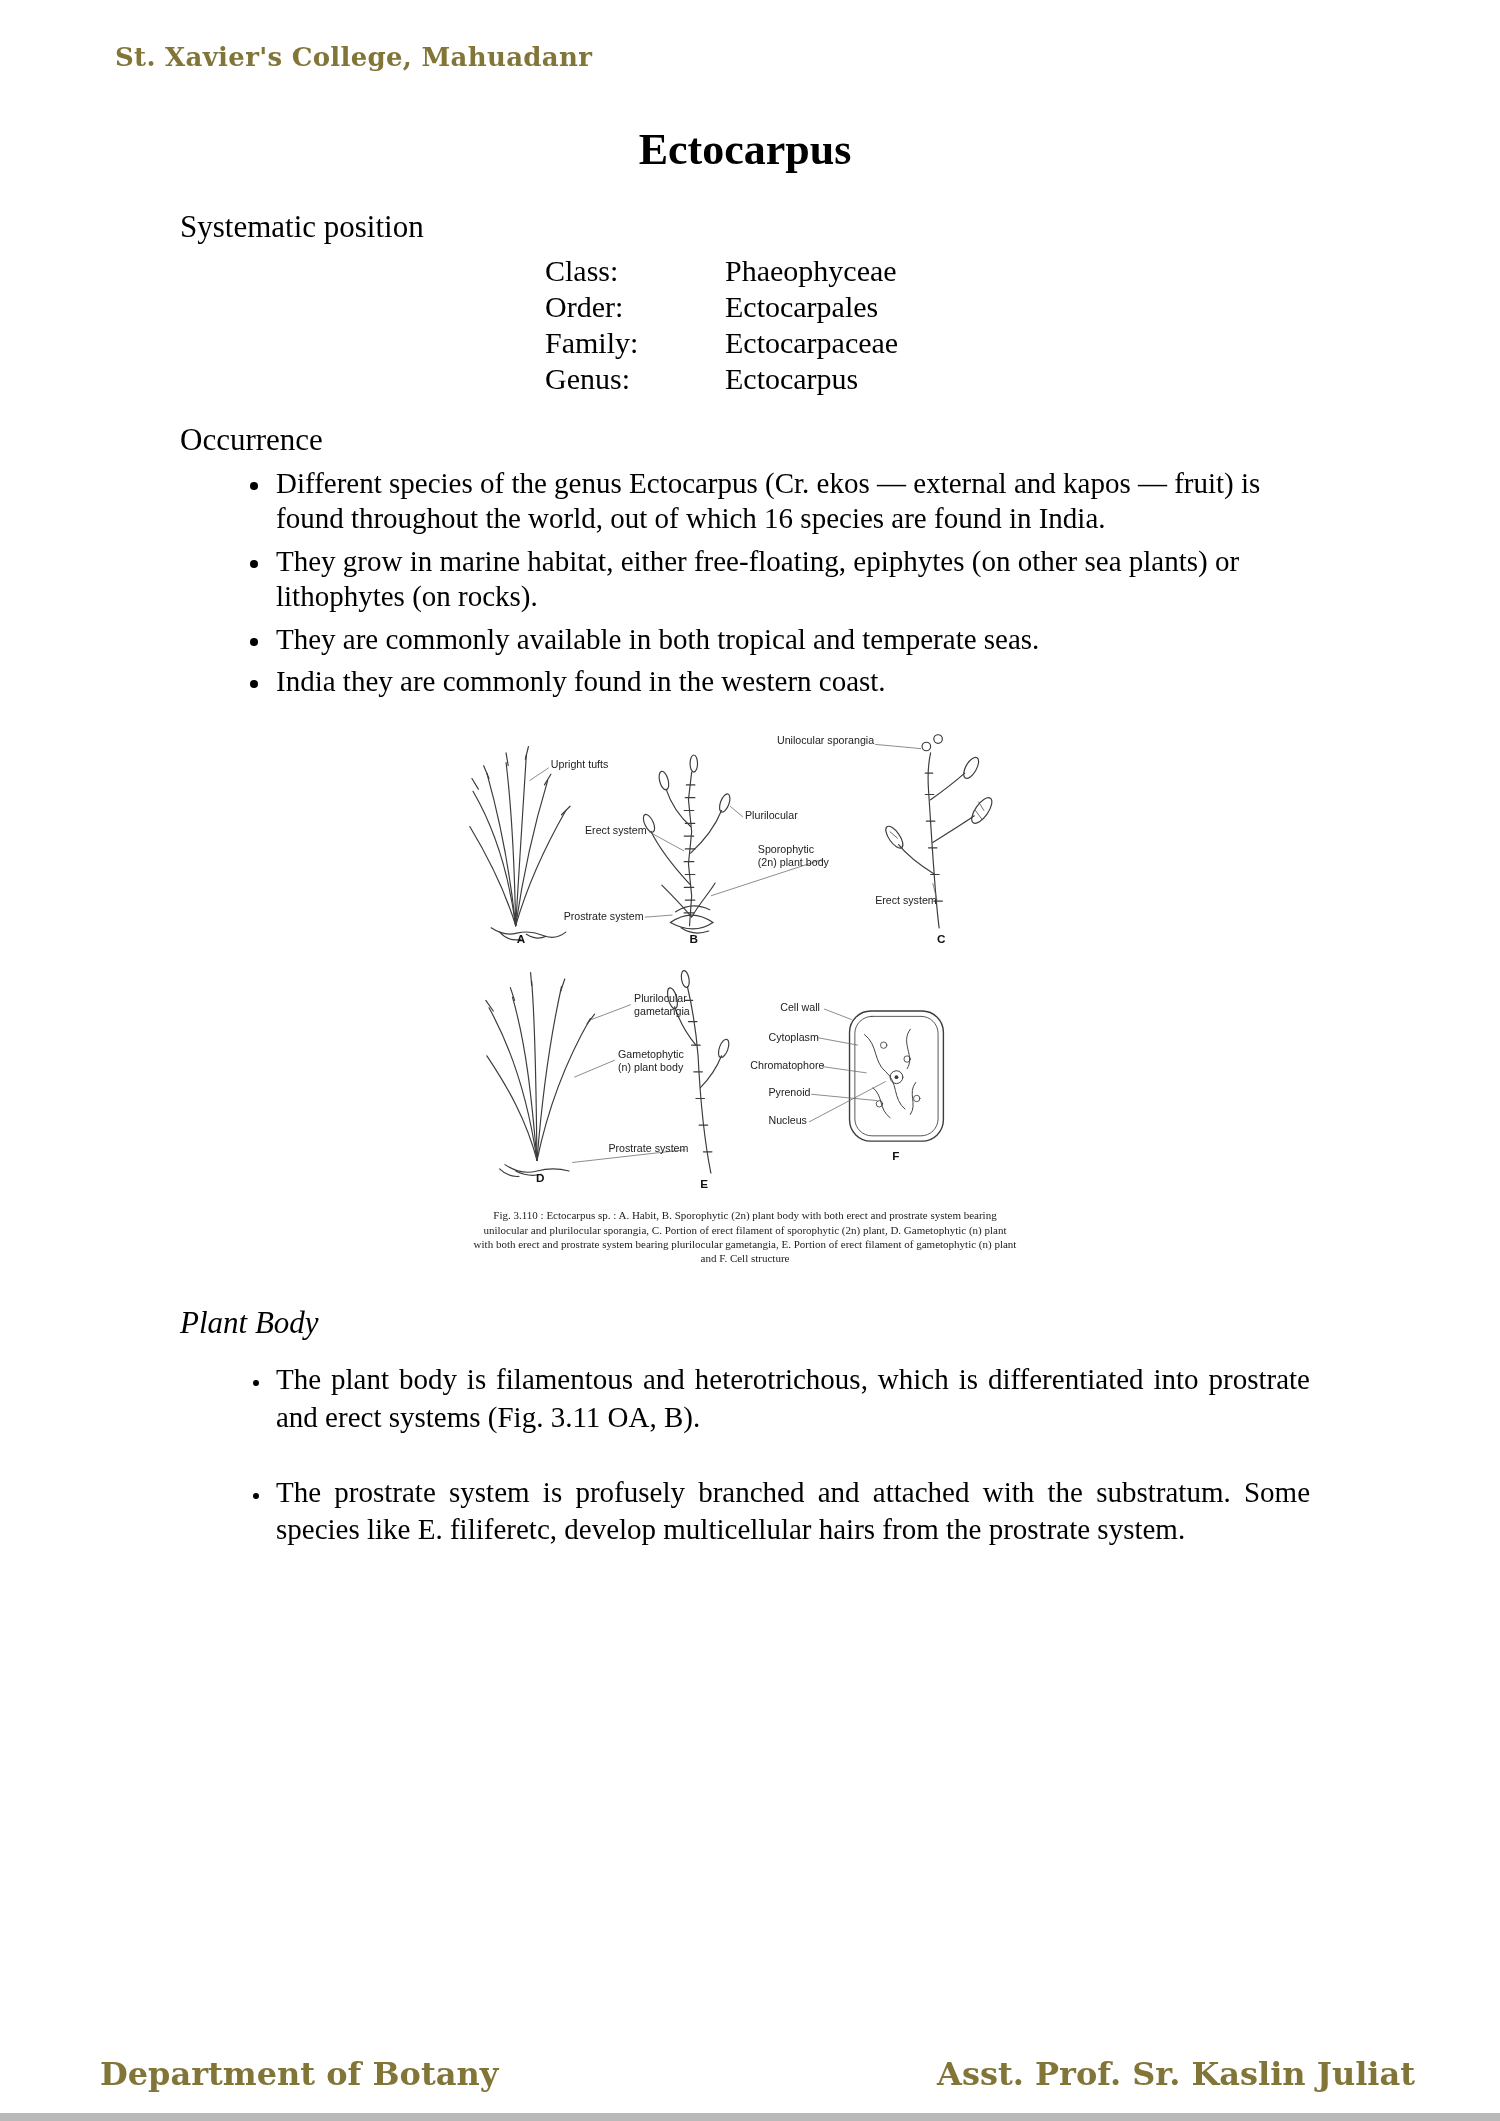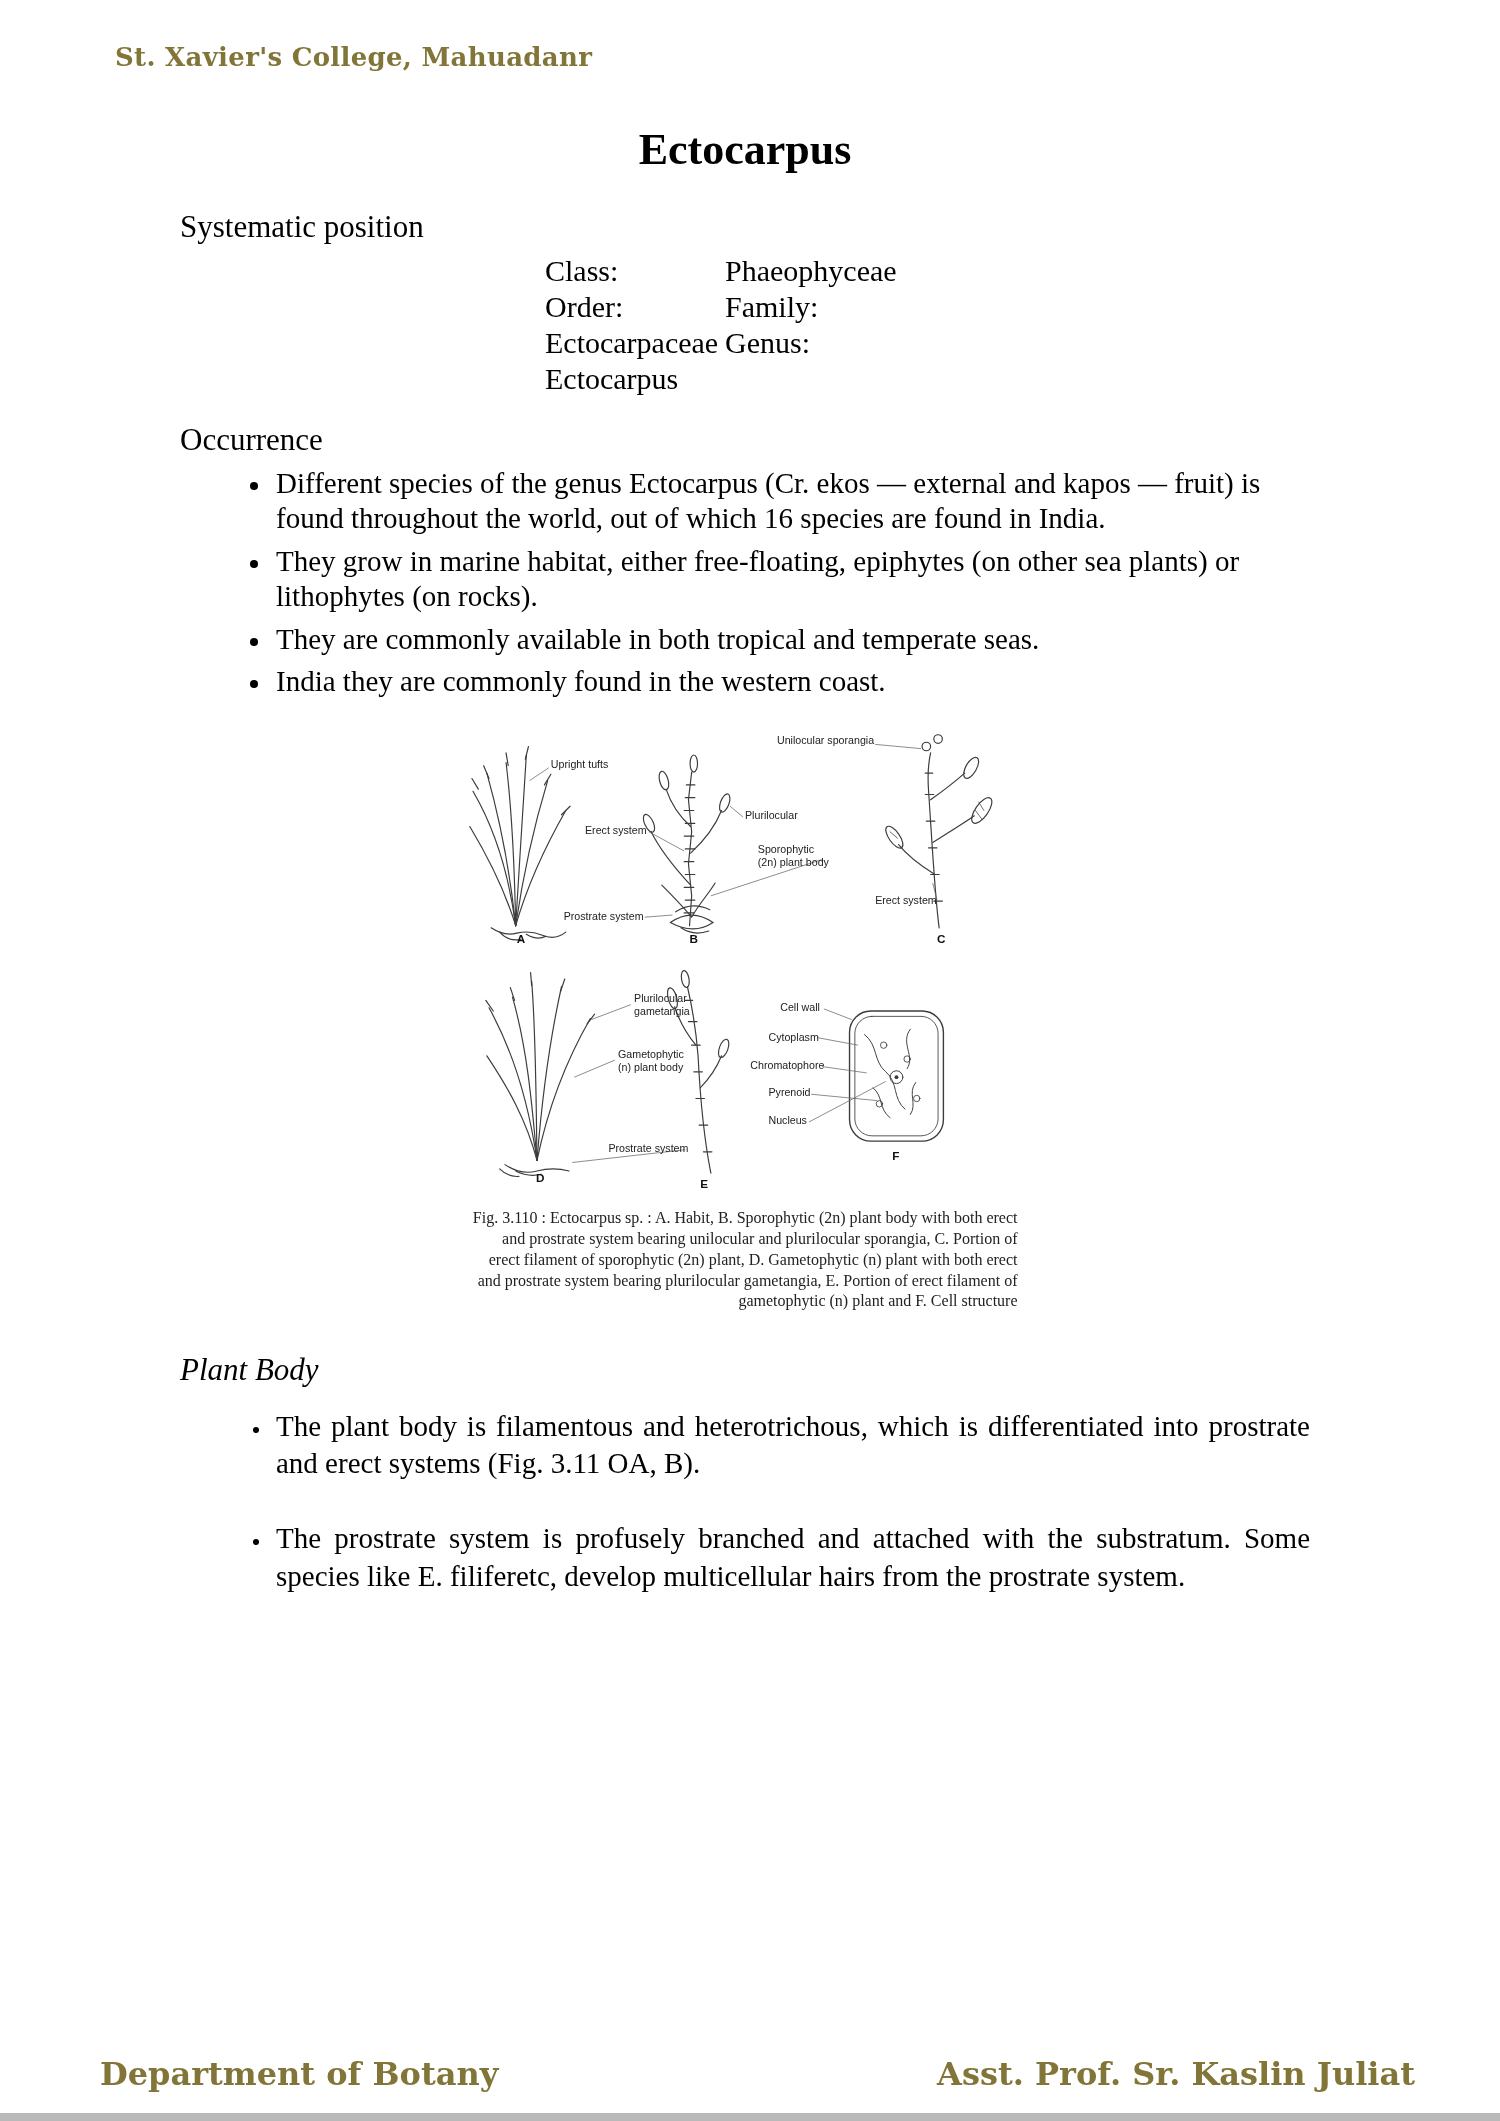"Ectocarpales" span { html: none -> <span>Ectocarpales</span> }
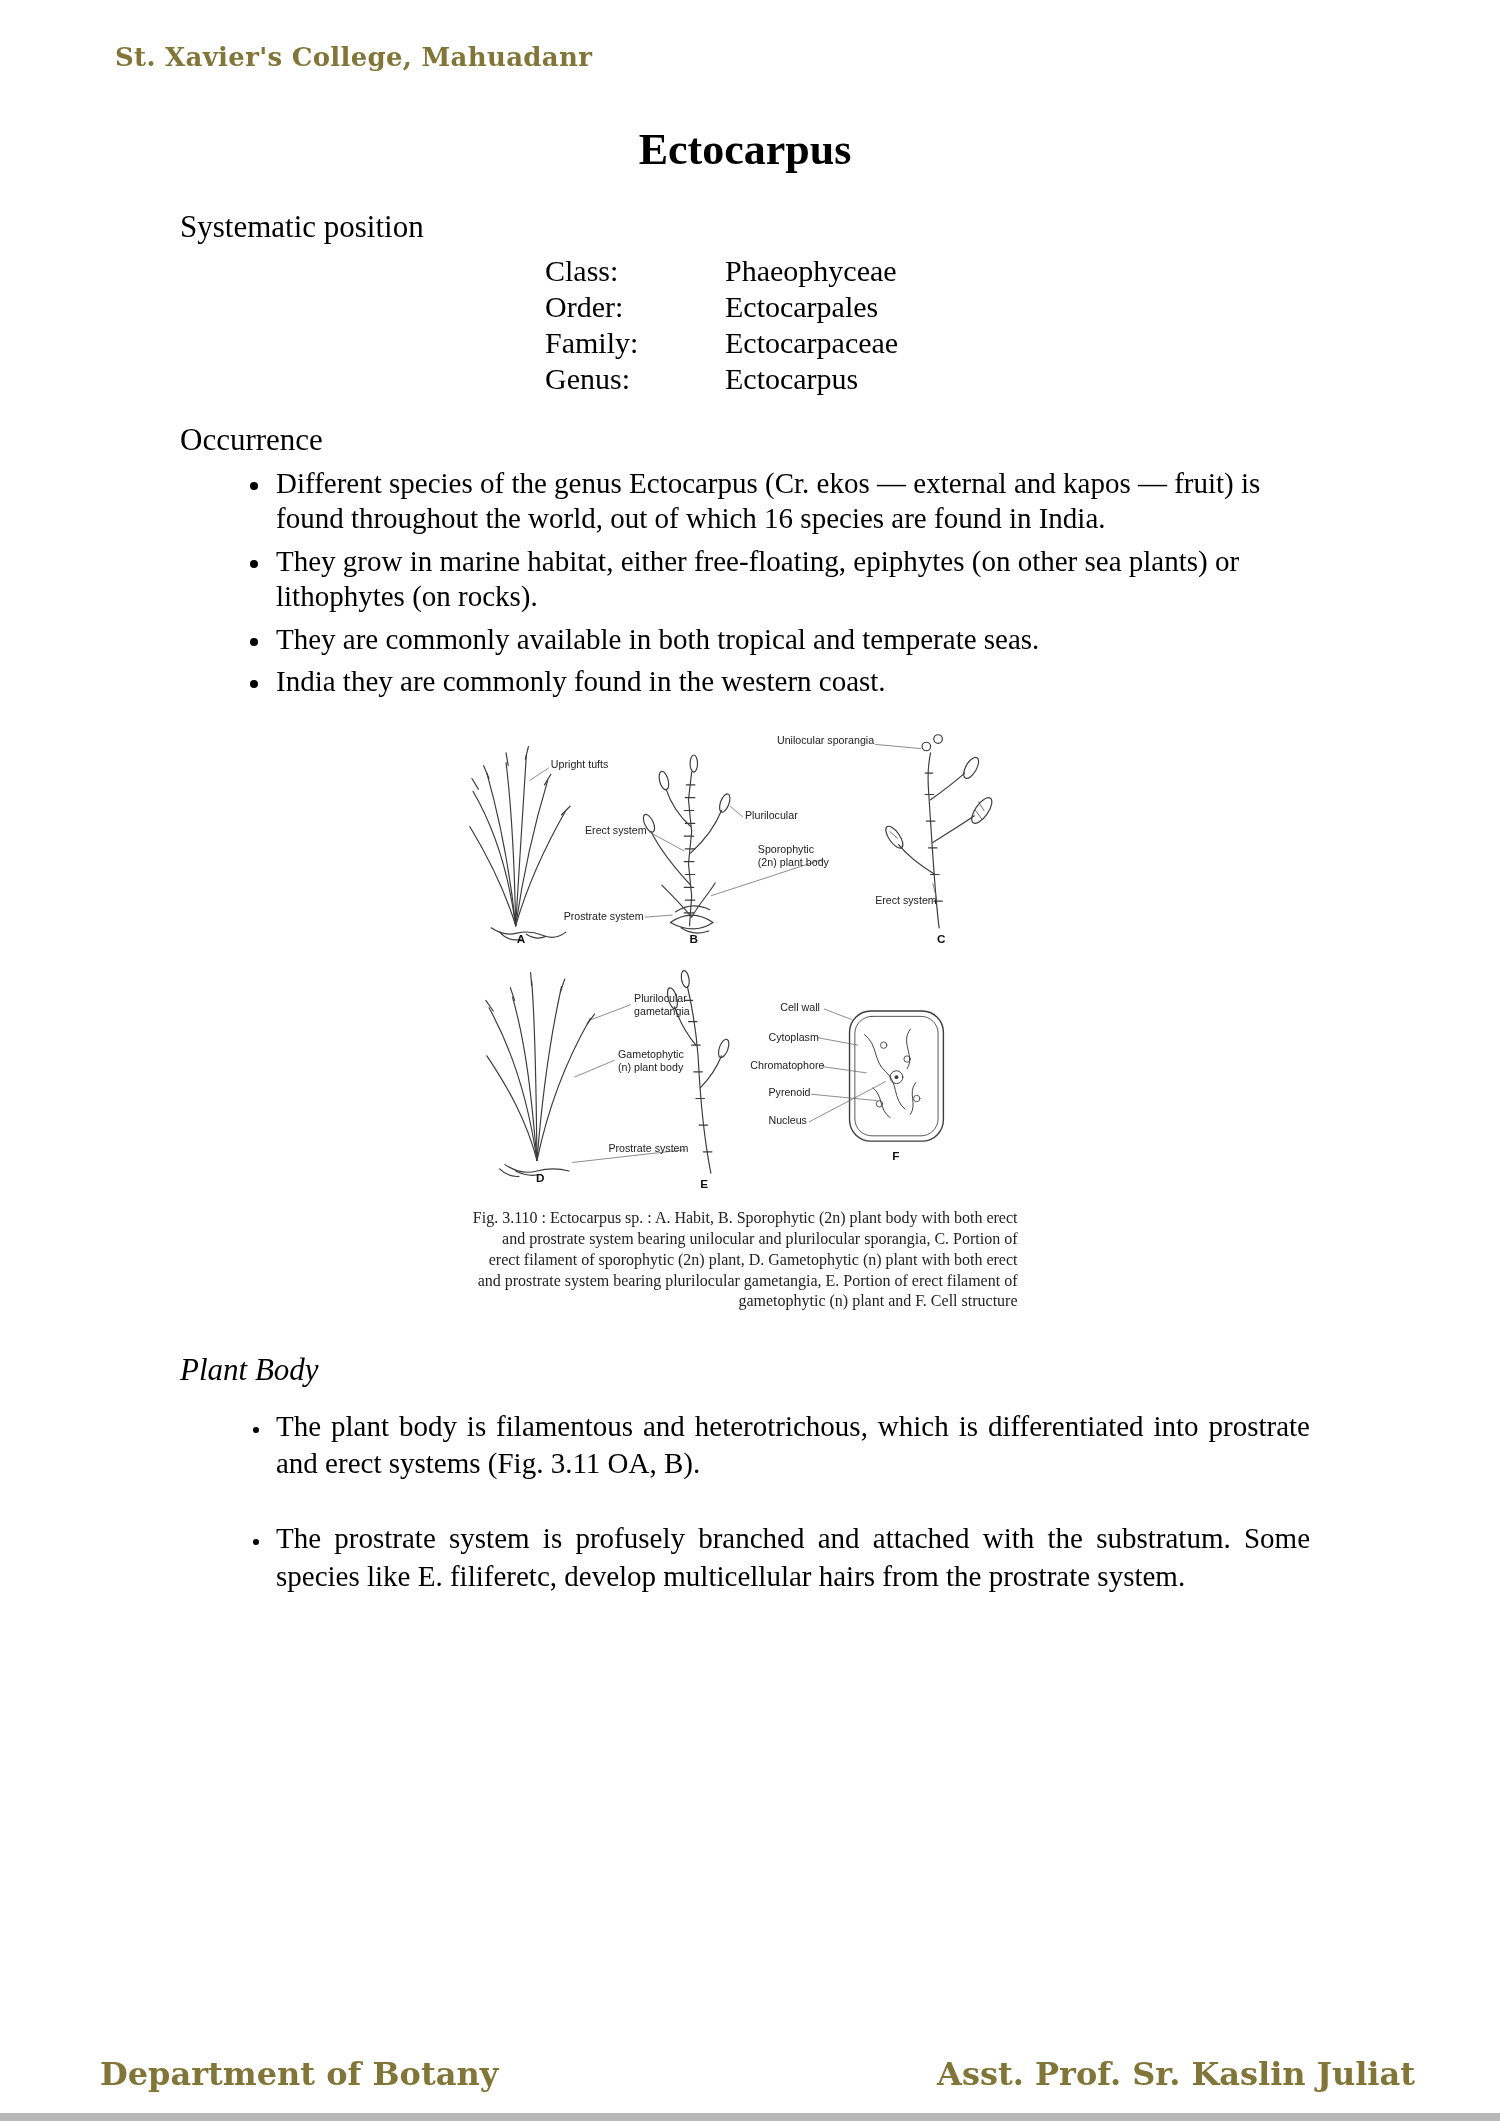"Fig. 3.110 : Ectocarpus sp." figcaption.fig-cap { font-size: 16px -> 11px; text-align: right -> center }
